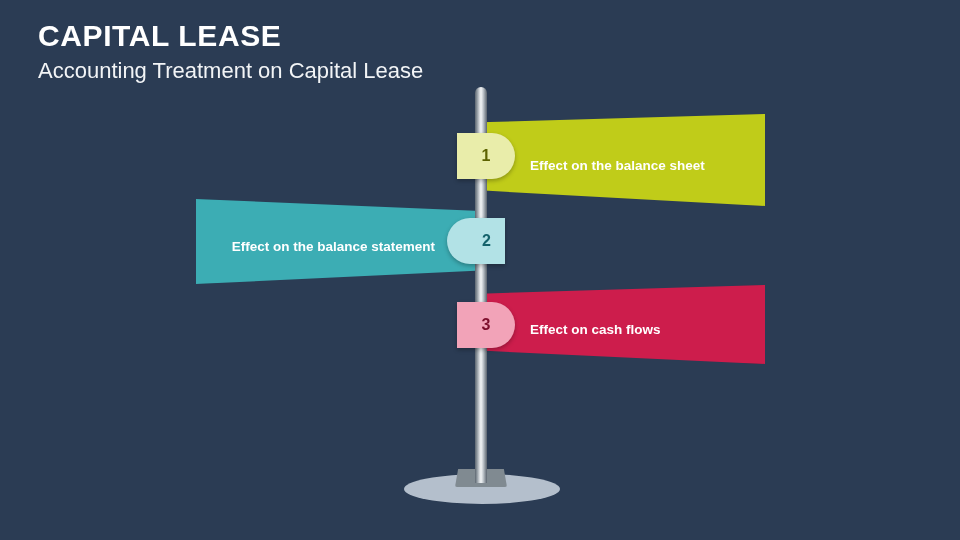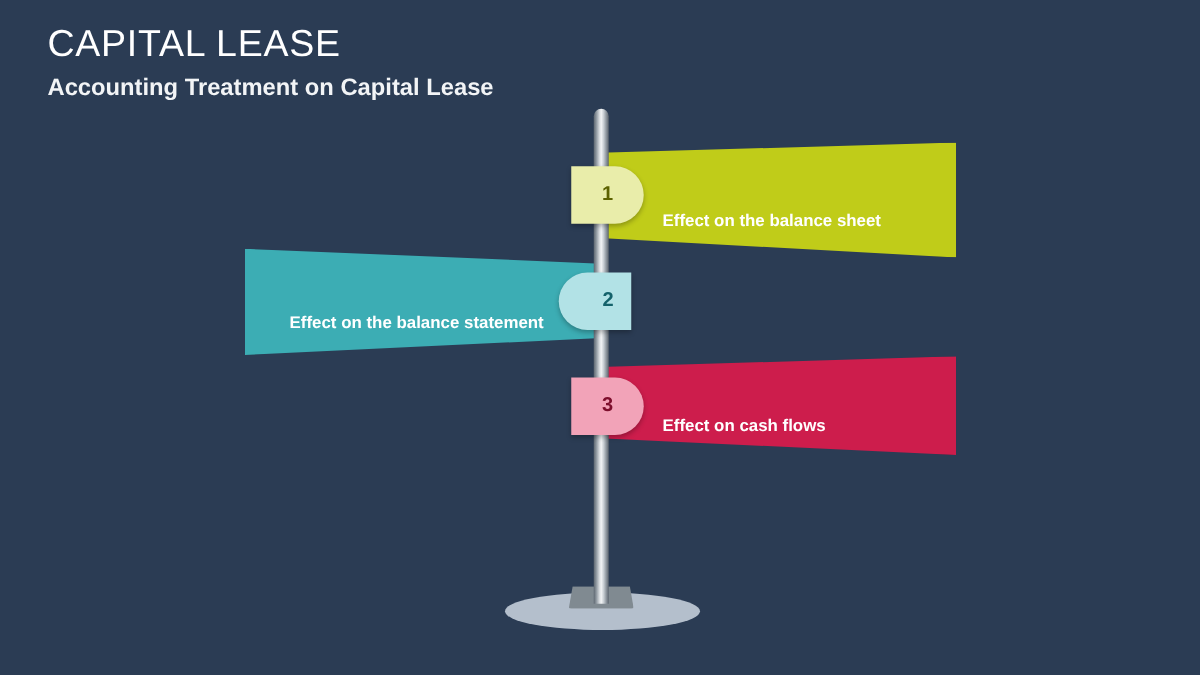"CAPITAL LEASE" #title { font-weight: normal -> bold }
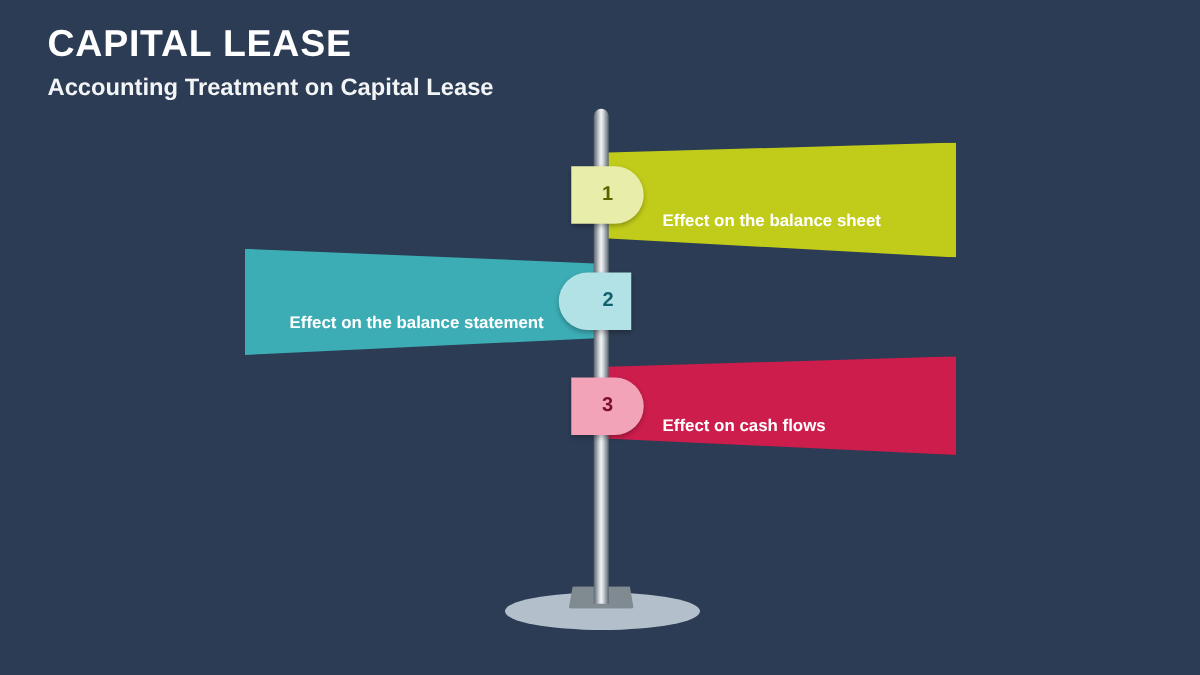"Accounting Treatment on Capital Lease" #subtitle { font-size: 19px -> 22px; font-weight: bold -> normal }
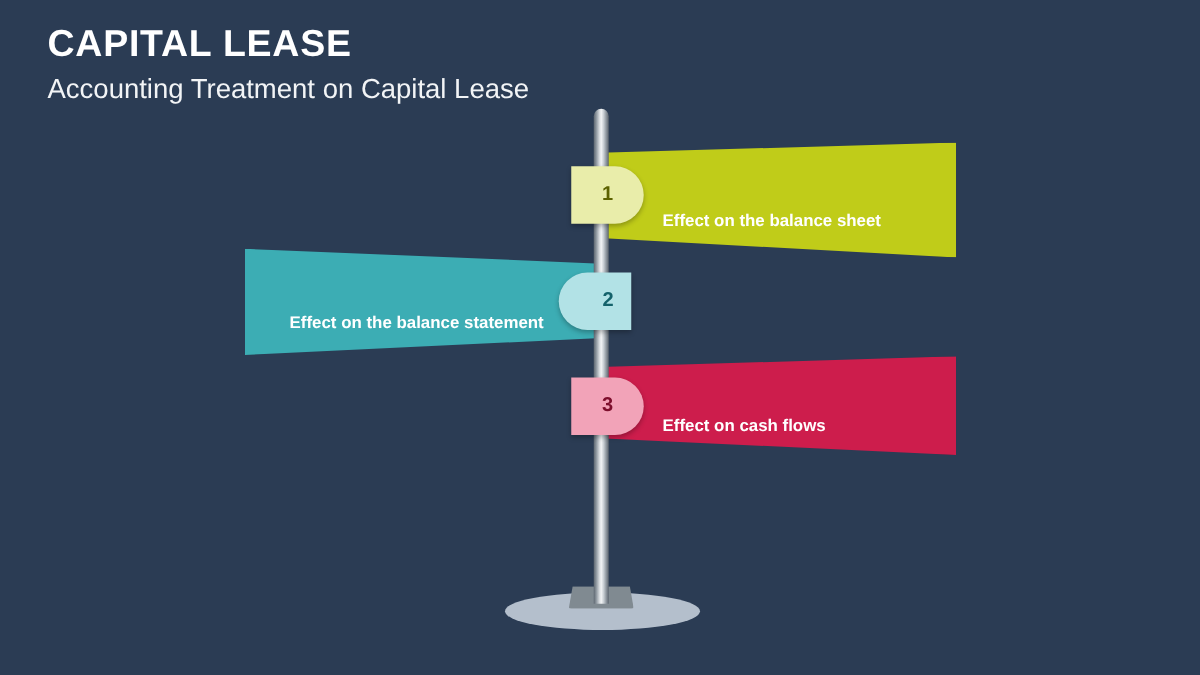"Effect on the balance sheet" .flag-label { top: 16px -> 5px }
